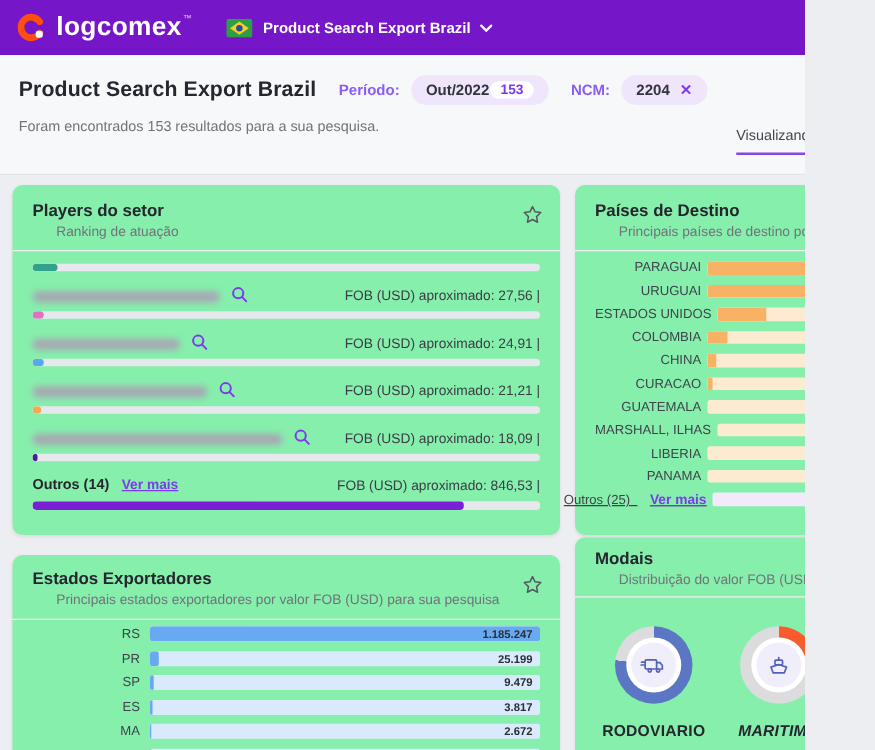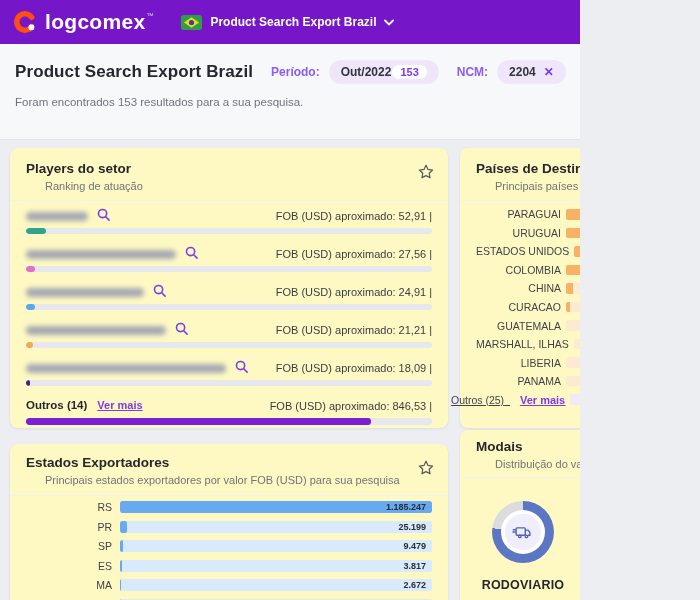"logcomex" .screen { width: 580px -> 644px }
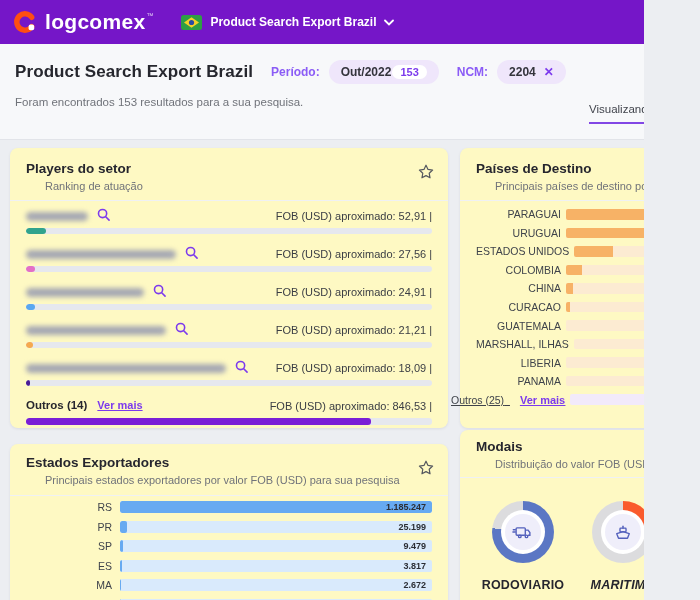"Players do setor" .card { background: #fef9c3 -> #86efac }
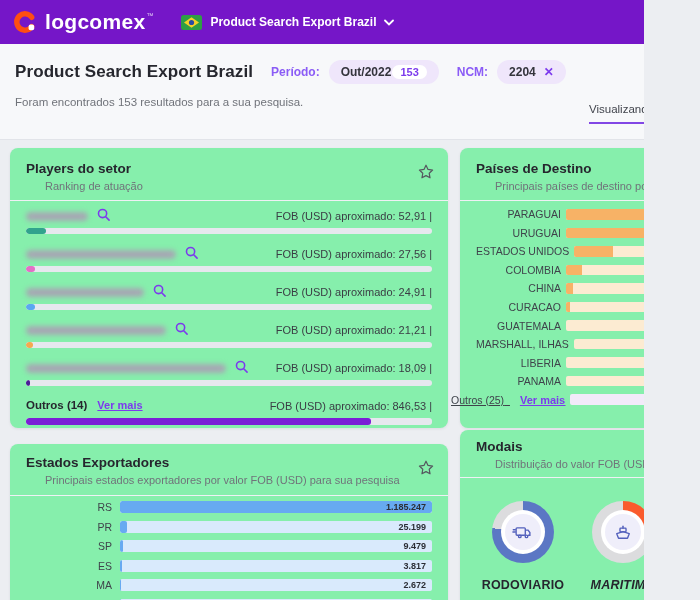"FOB (USD) aproximado: 52,91 |" div.prow-line { html: <div> <span> <span></span> <span><svg> <circle></circle> <path></path> </svg></span> </span> <span><span>FOB (USD) aproximado: 52,91</span><span>|</span></span> </div> -> none }
